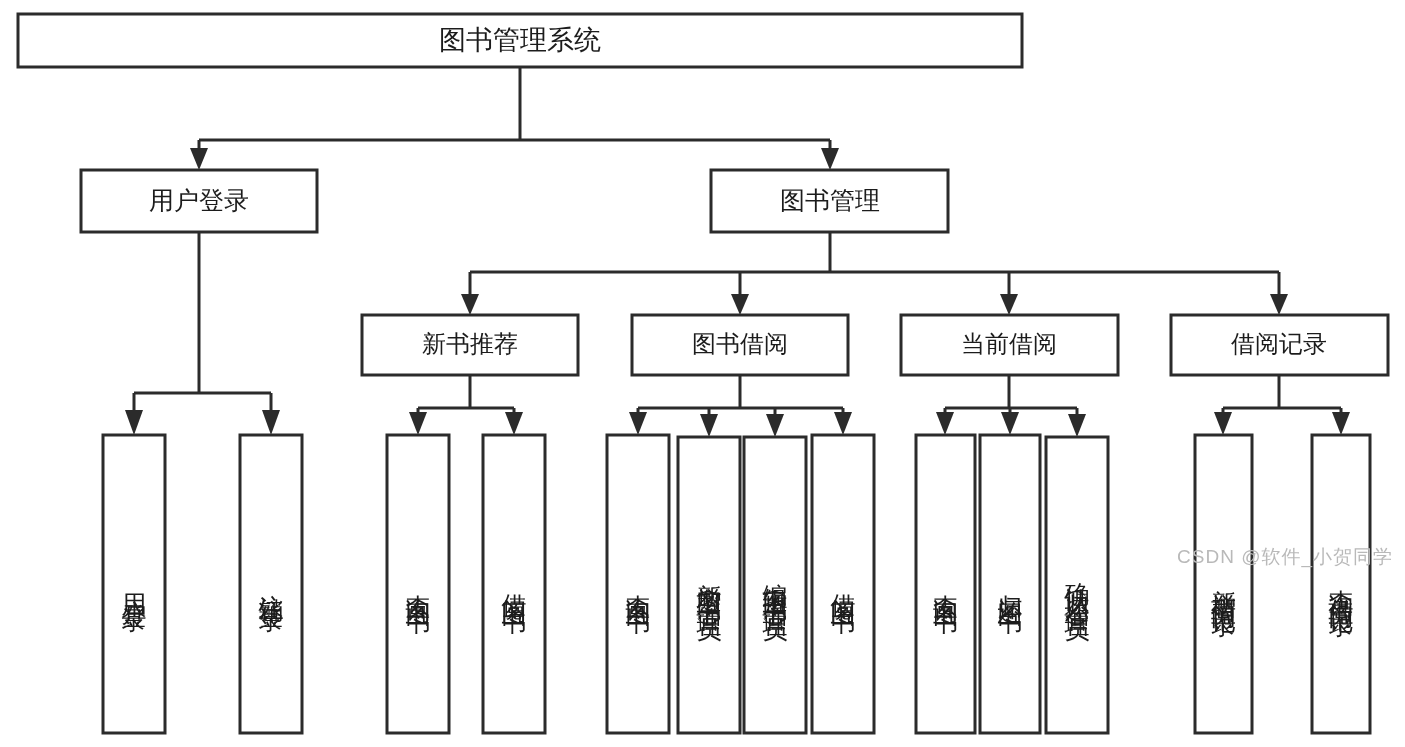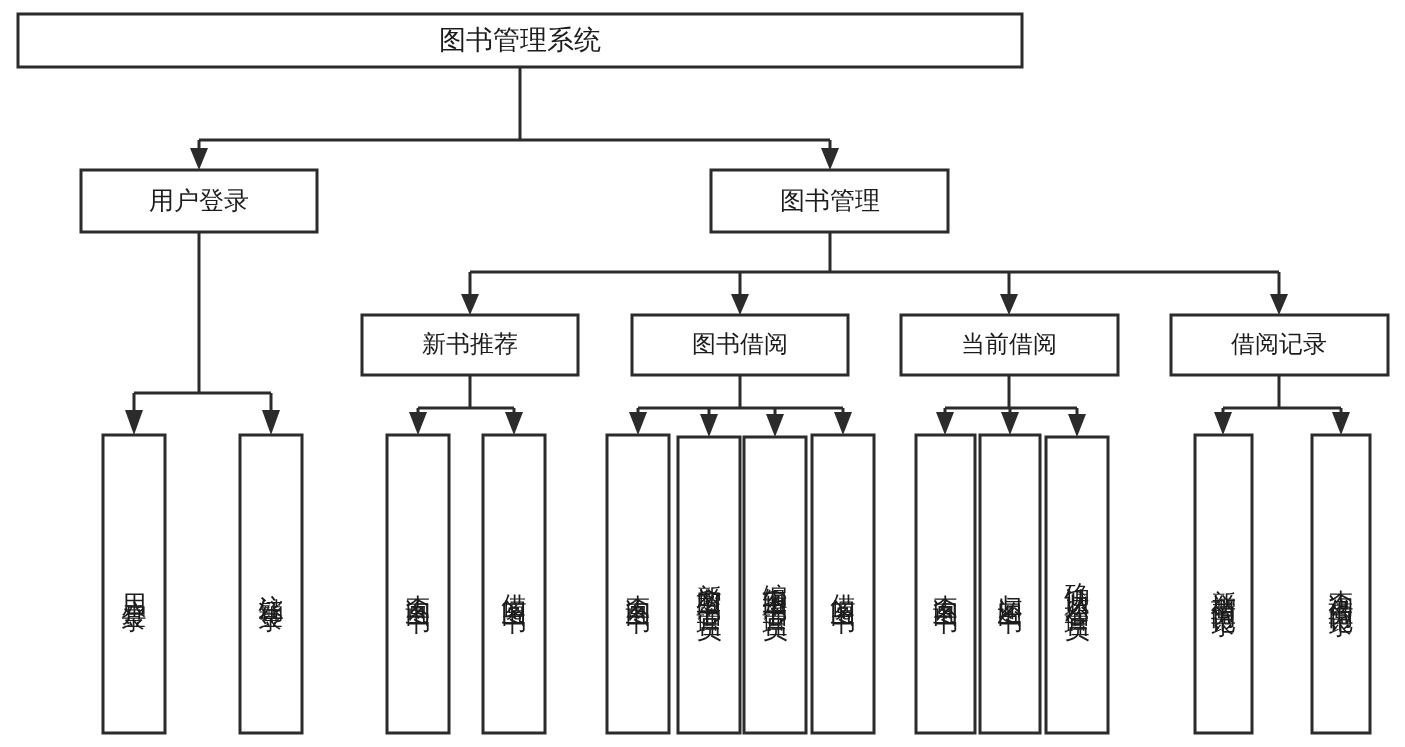"CSDN @软件_小贺同学" div.watermark { html: none -> <div>CSDN @软件_小贺同学</div> }
